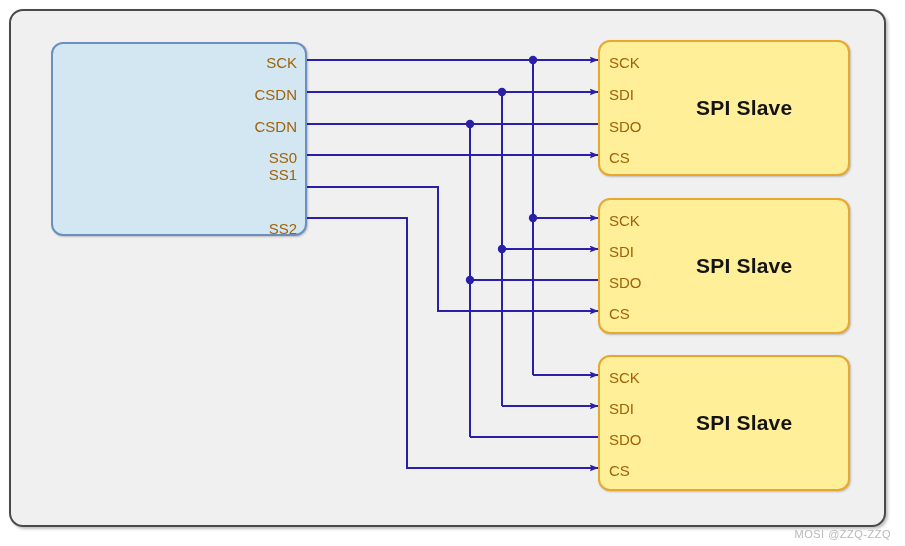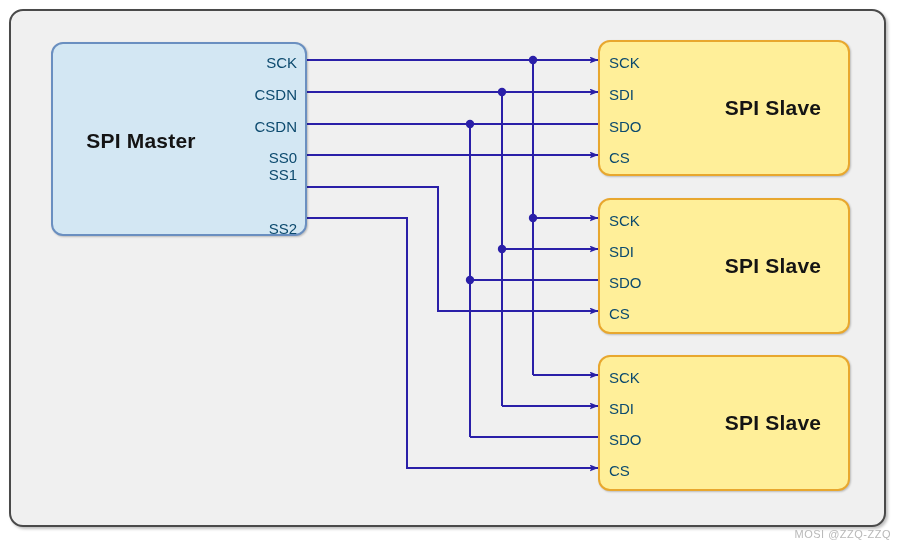"SCK" .pin-label { color: #0c4a6e -> #a16207 }
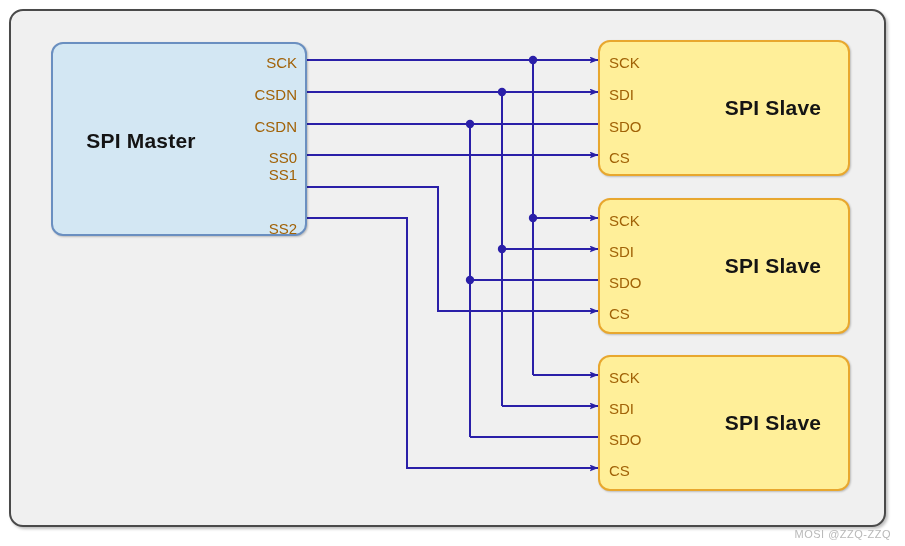"SPI Slave" .slave-title { text-align: center -> none }
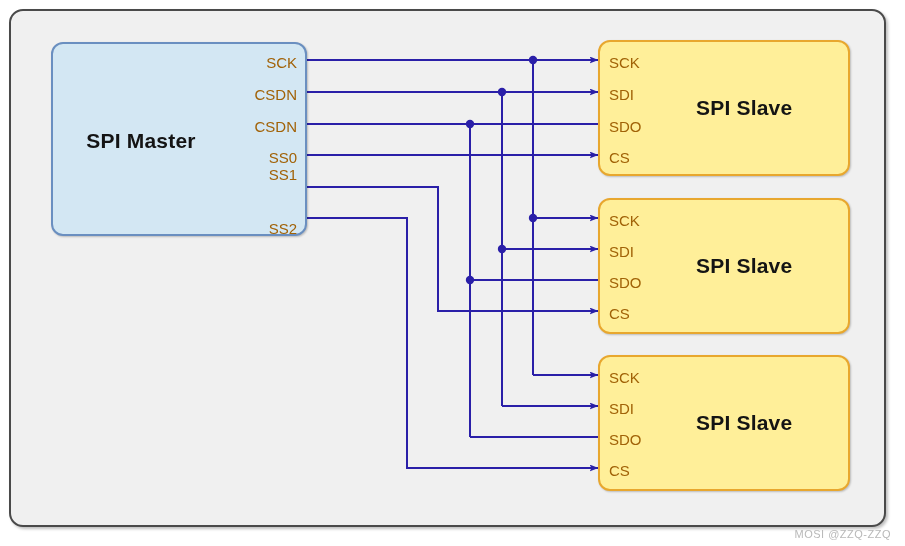"SPI Master" div.block-title { html: <div>SPI Master</div> -> none }
